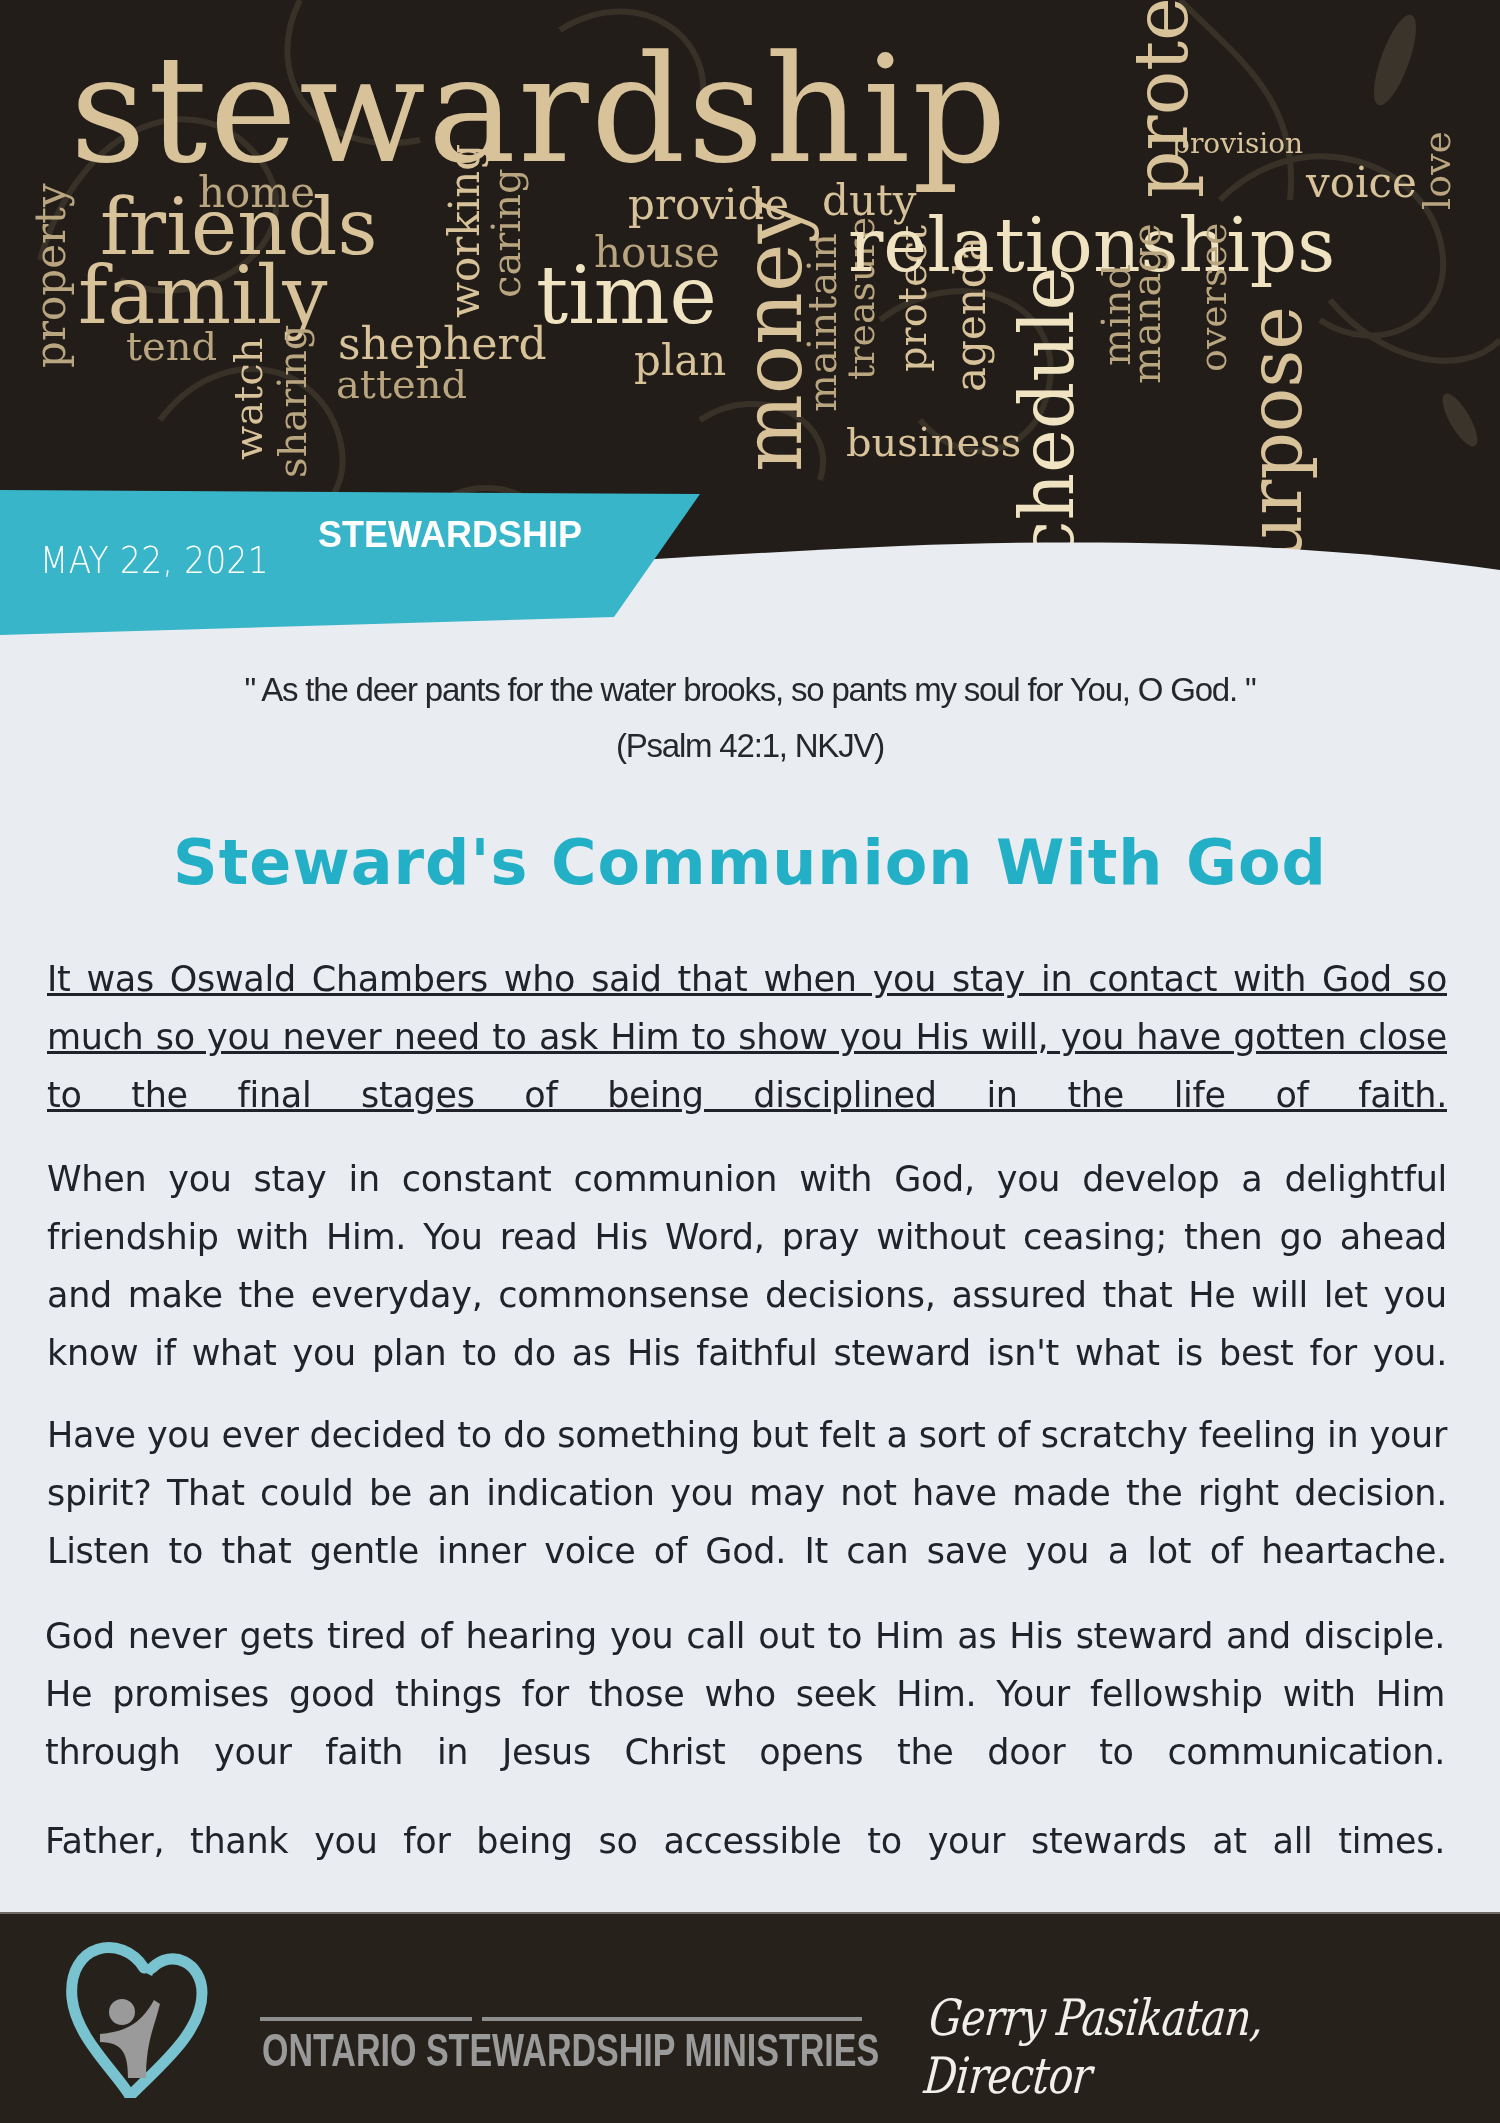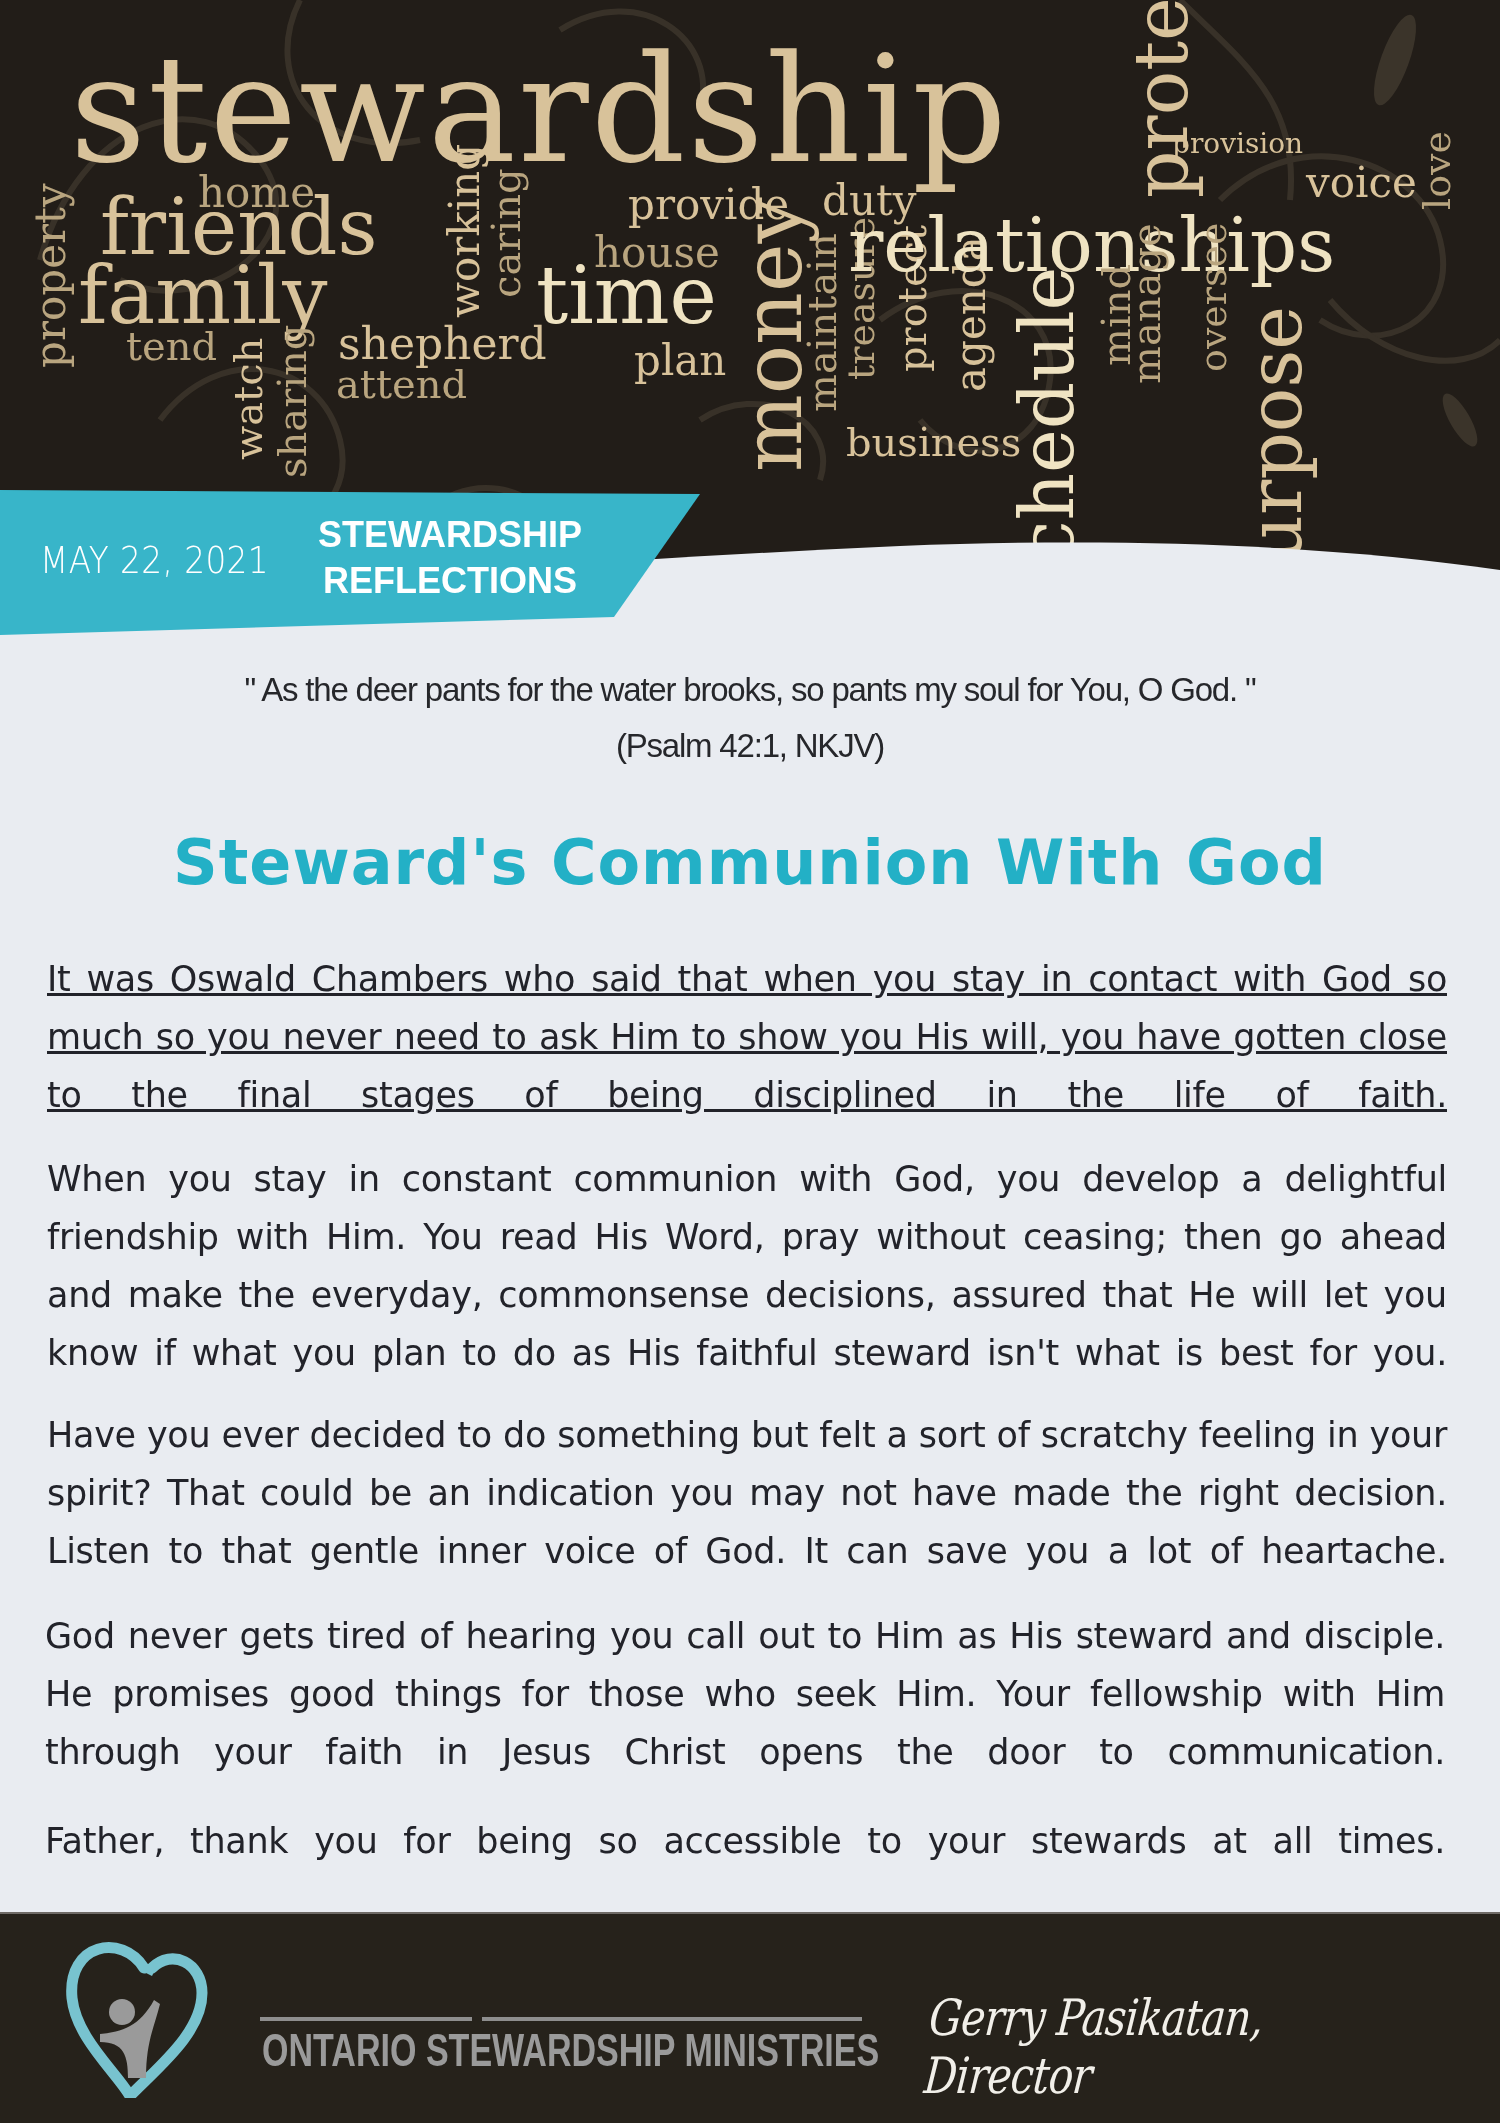"REFLECTIONS" div { html: <div>REFLECTIONS</div> -> none }
